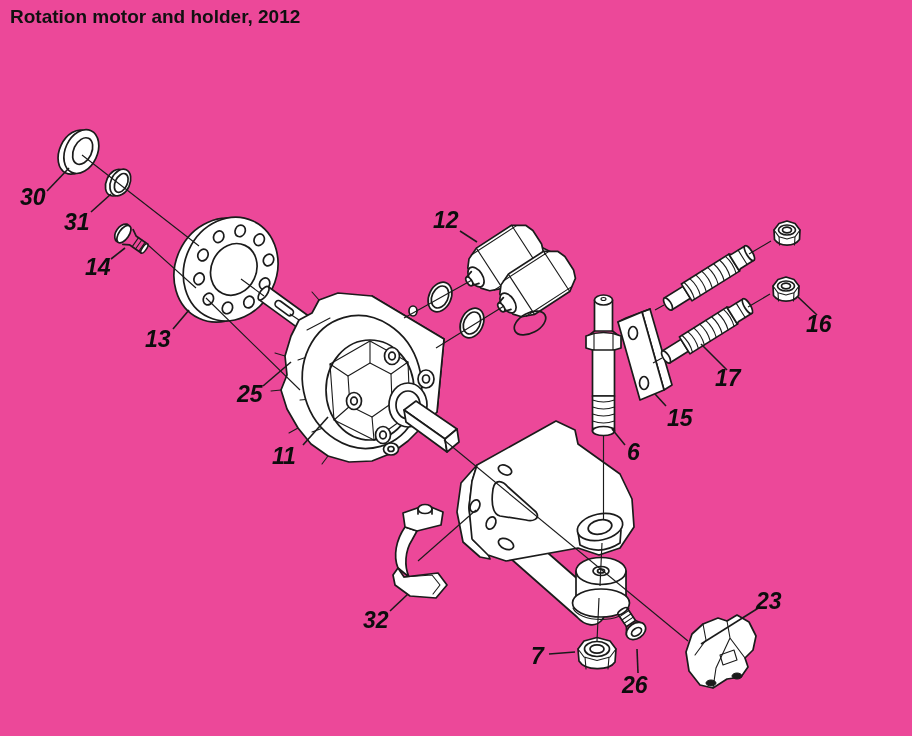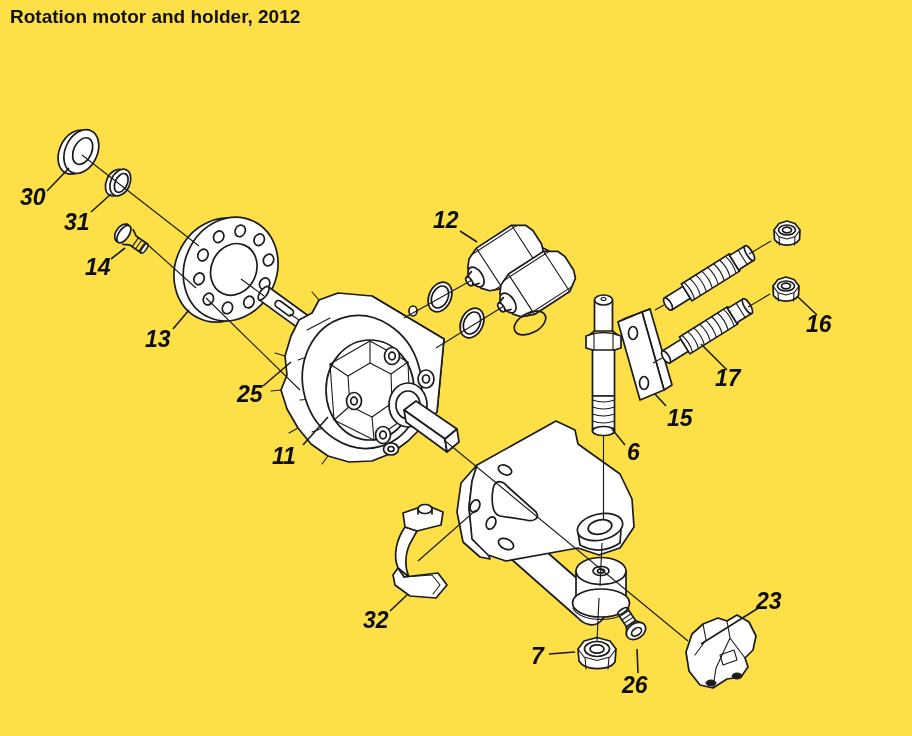"Rotation motor and holder, 2012" .page { background: #fde047 -> #ec4899 }
